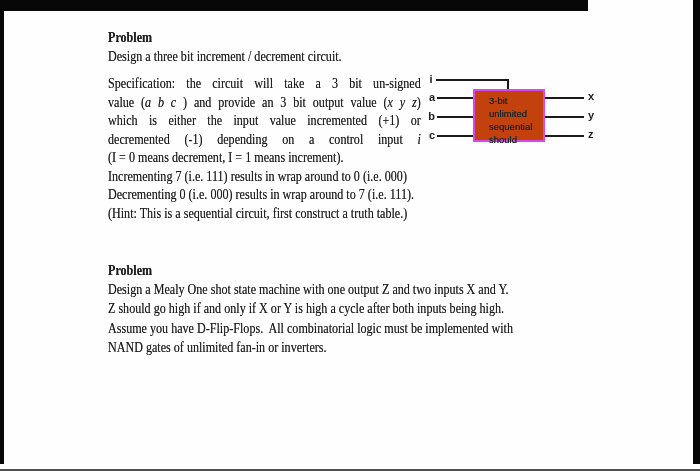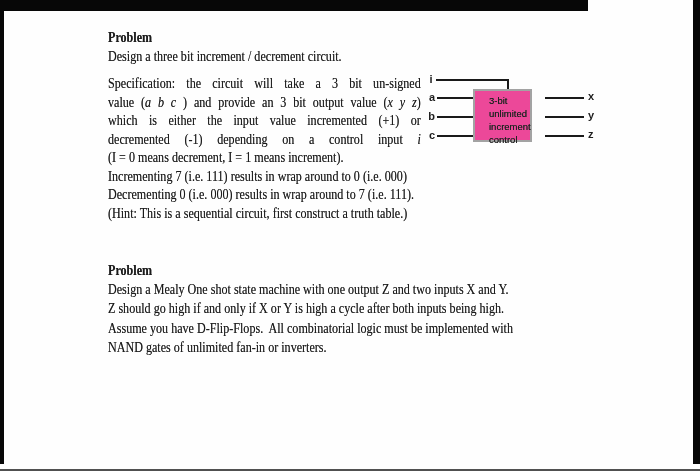"3-bit" .cbox { background: #ec4899 -> #c2410c; border: 2px solid #a3a3a3 -> 2px solid #d946ef; width: 59px -> 72px }
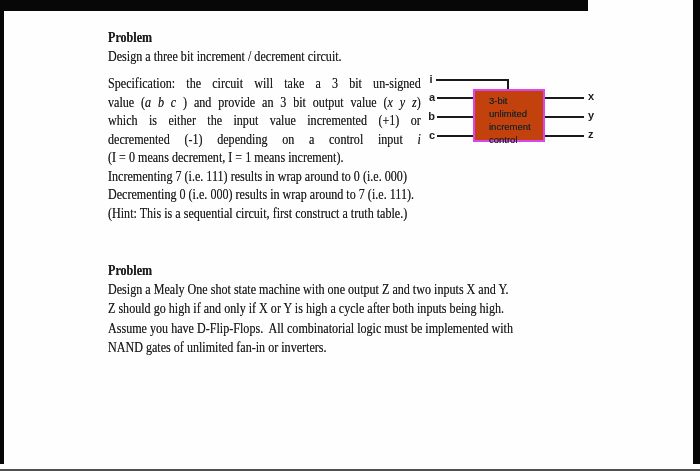"increment" div.bl { text: increment -> sequential }
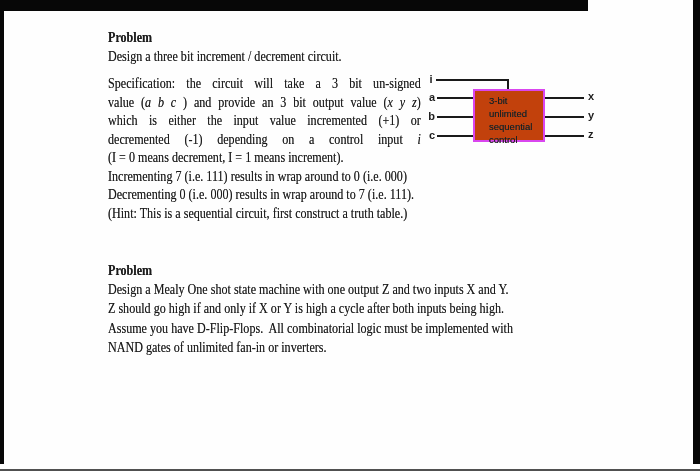"control" div.bl { text: control -> should }
